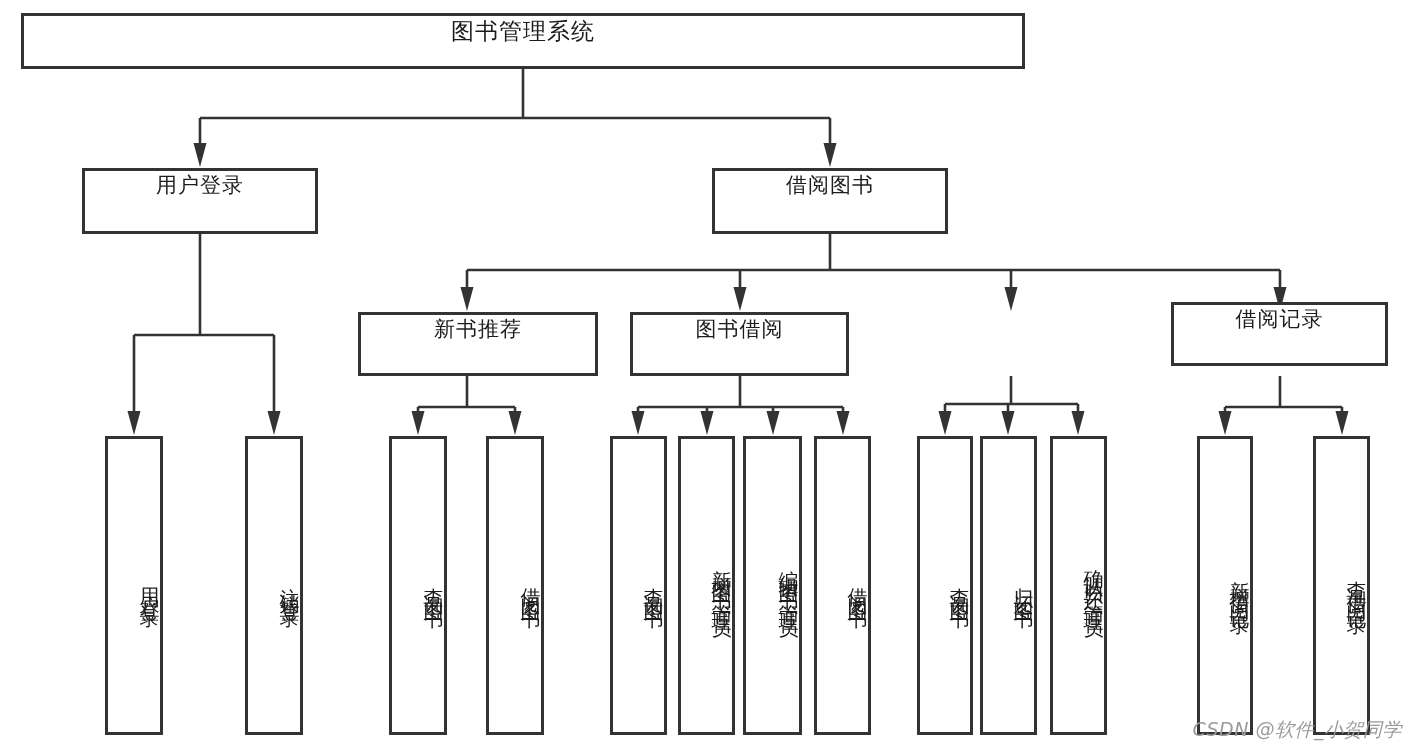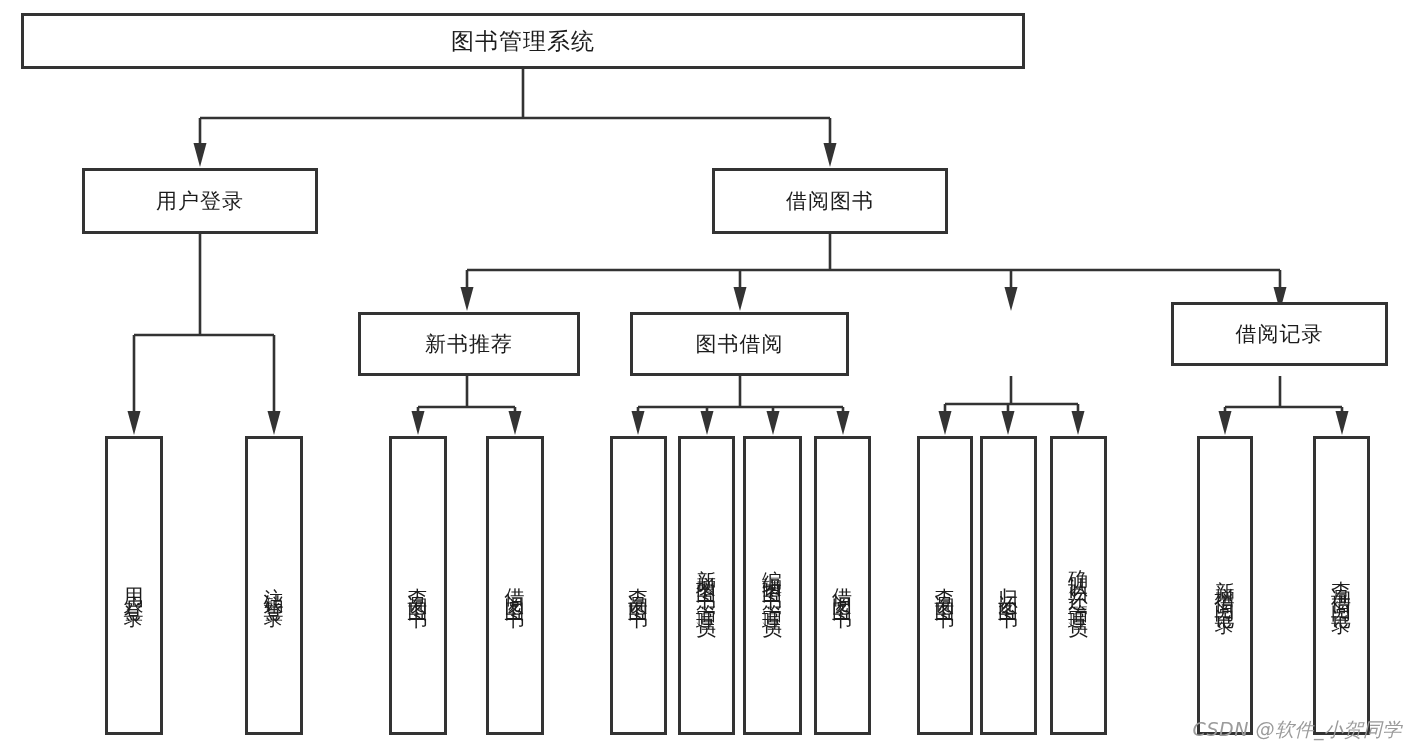"图书管理系统" .node { align-items: center -> flex-start }
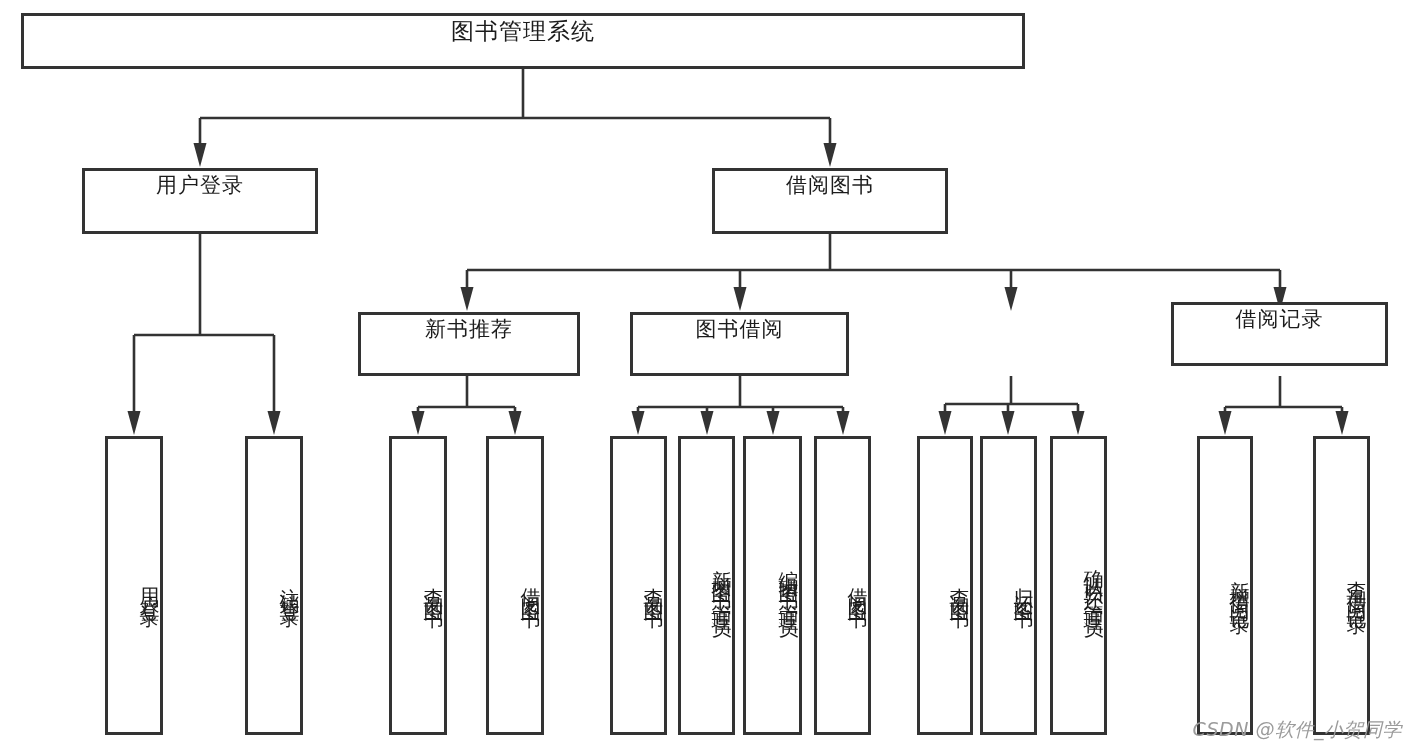"新书推荐" div.node { width: 222px -> 240px }
